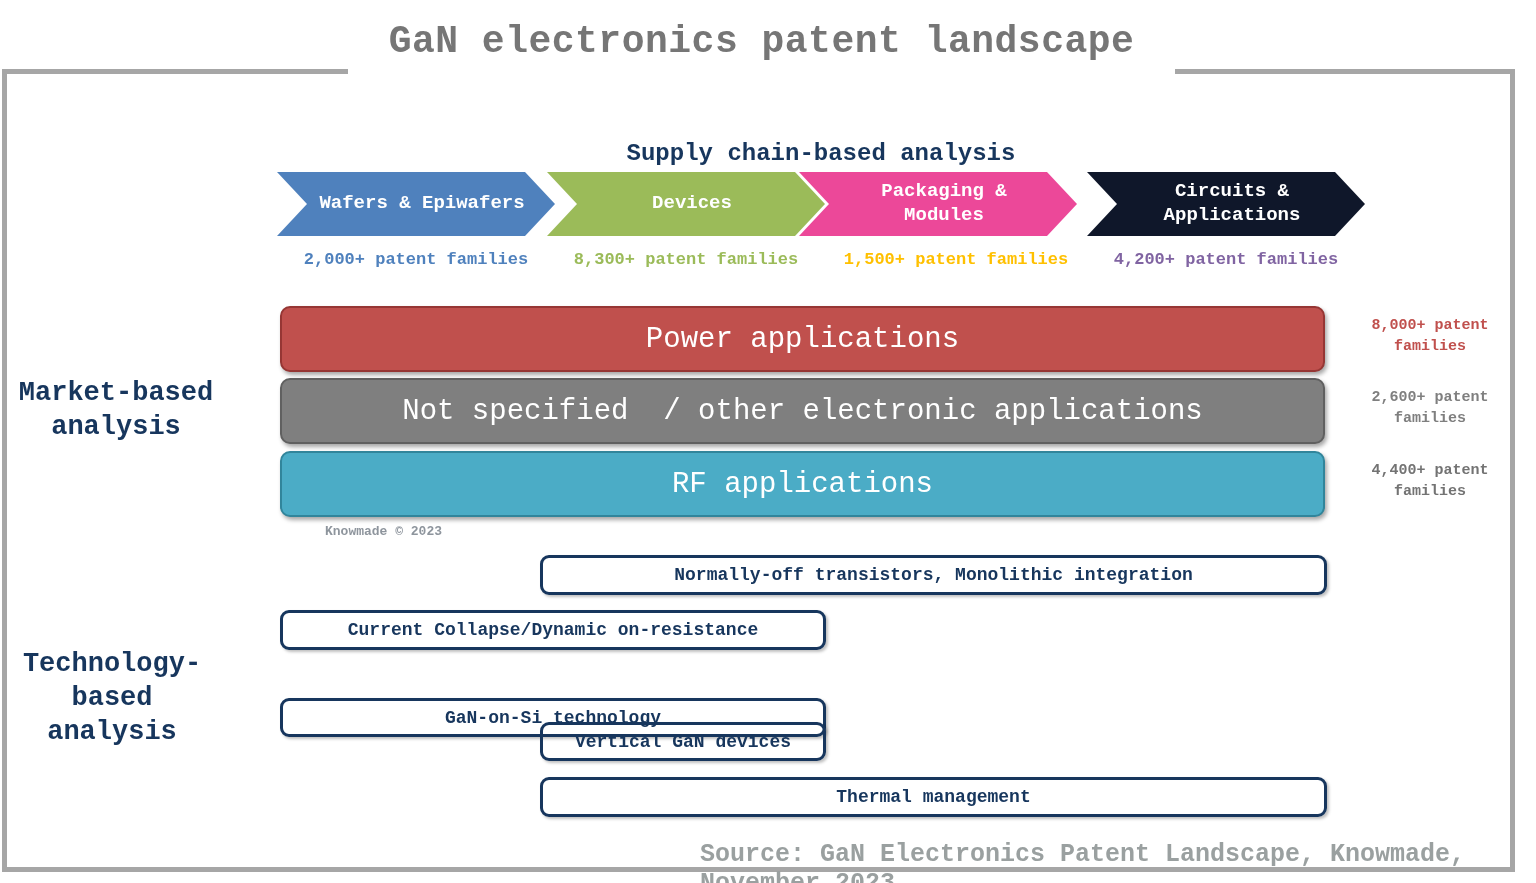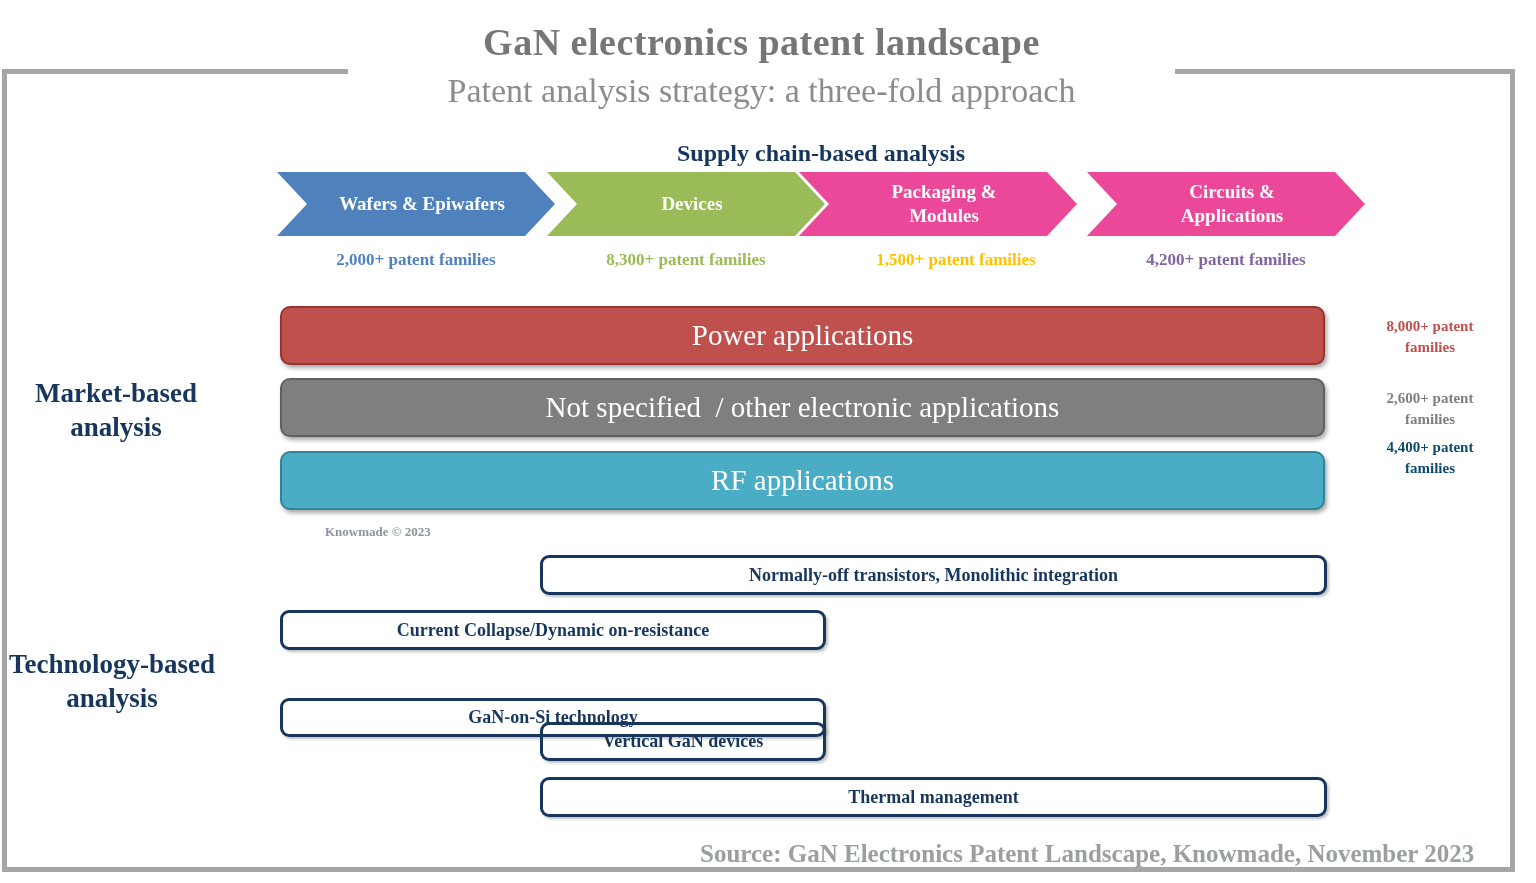"GaN electronics patent landscape" .canvas { font-family: Liberation Serif, serif -> Liberation Mono, monospace }
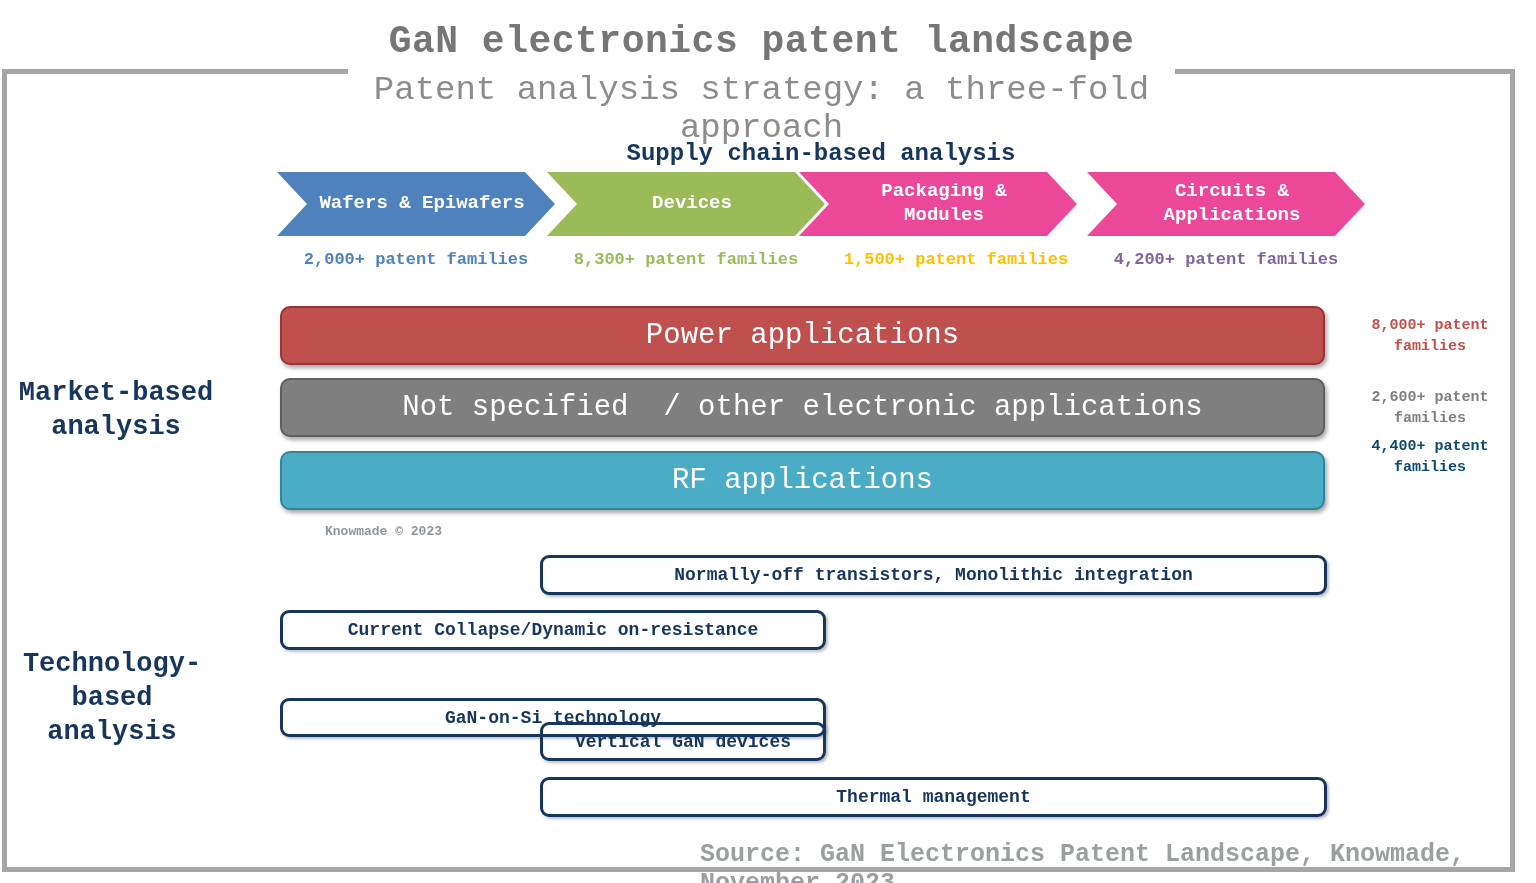"Patent analysis strategy: a three-fold" div.title-sub { html: <div>Patent analysis strategy: a three-fold approach</div> -> none }
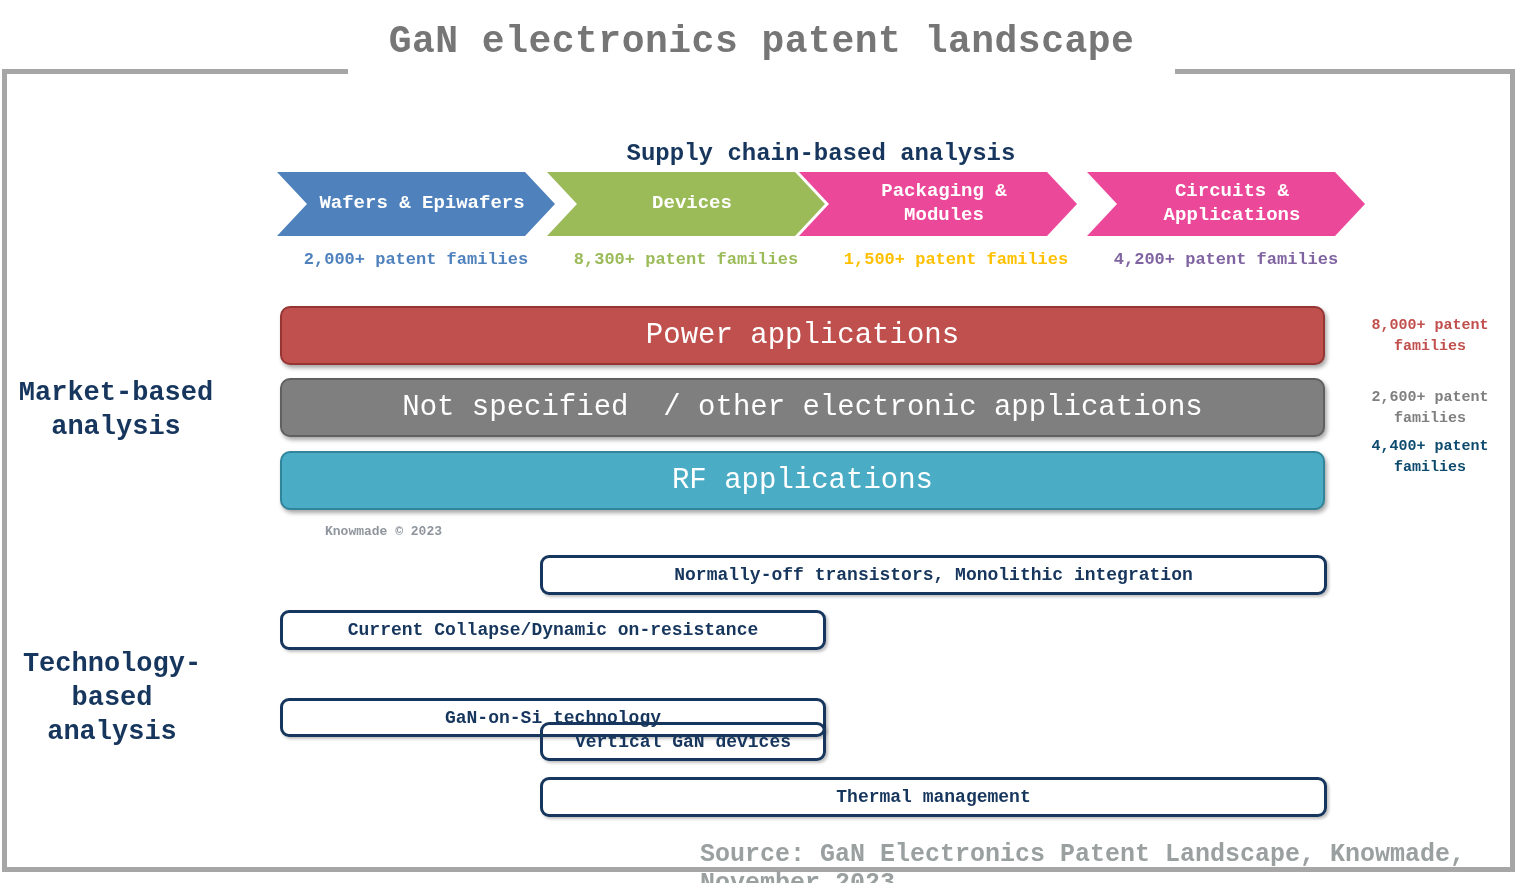"Circuits &" .arrow-3 { background: #ec4899 -> #0f172a }
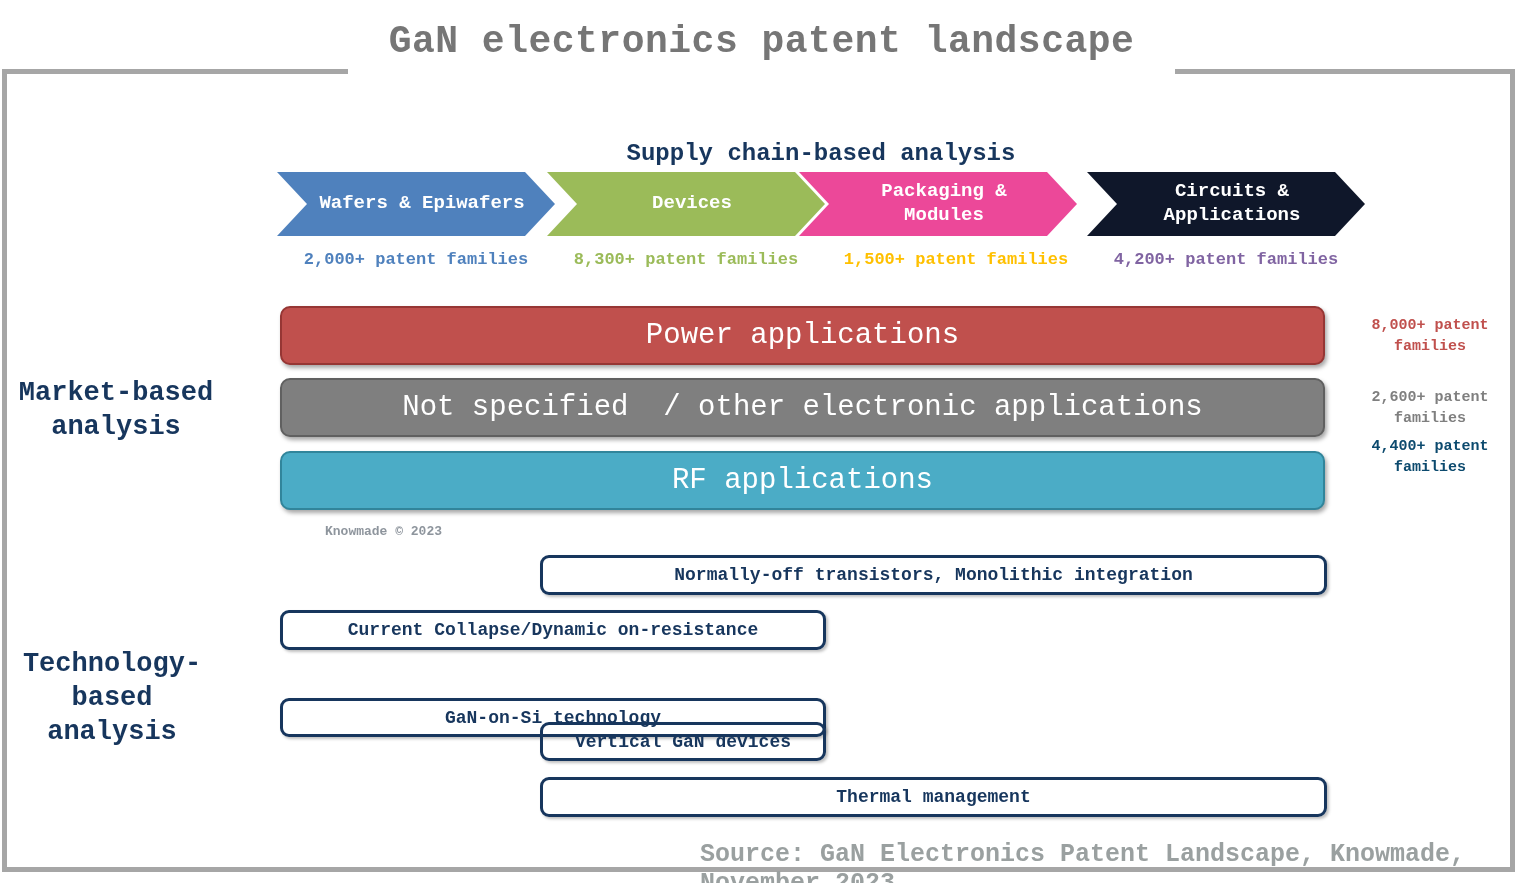"Power applications" .bar { height: 59px -> 66px }
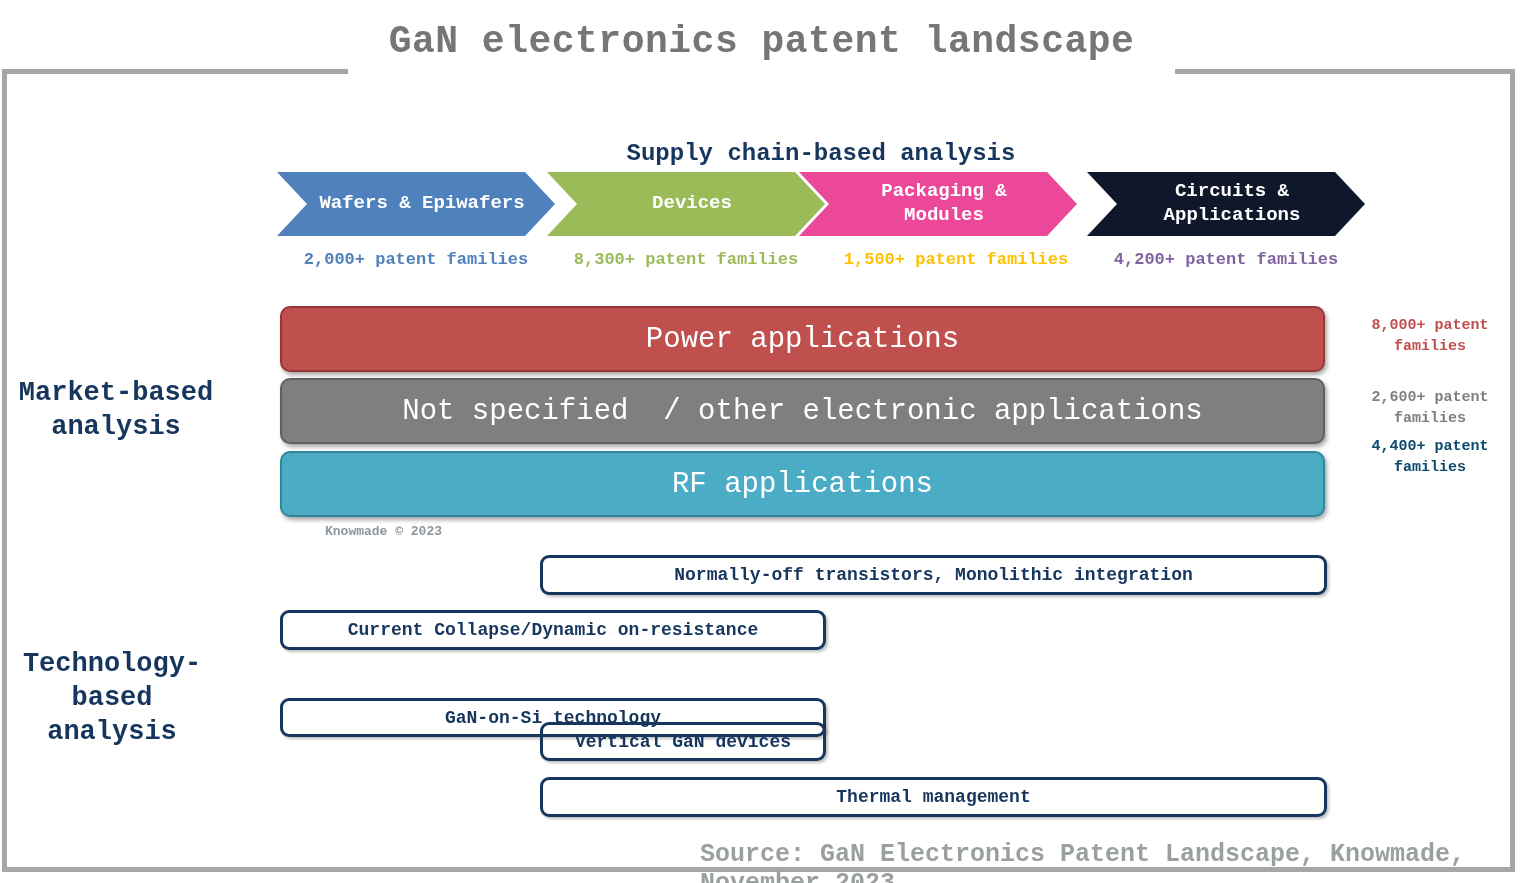"4,400+ patent" .bc-rf { color: #0c4a6e -> #737373; top: 427px -> 451px }
